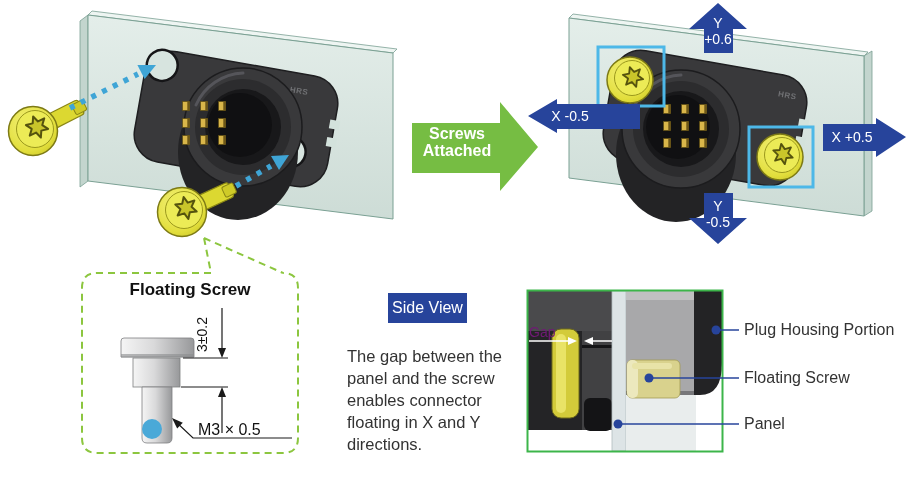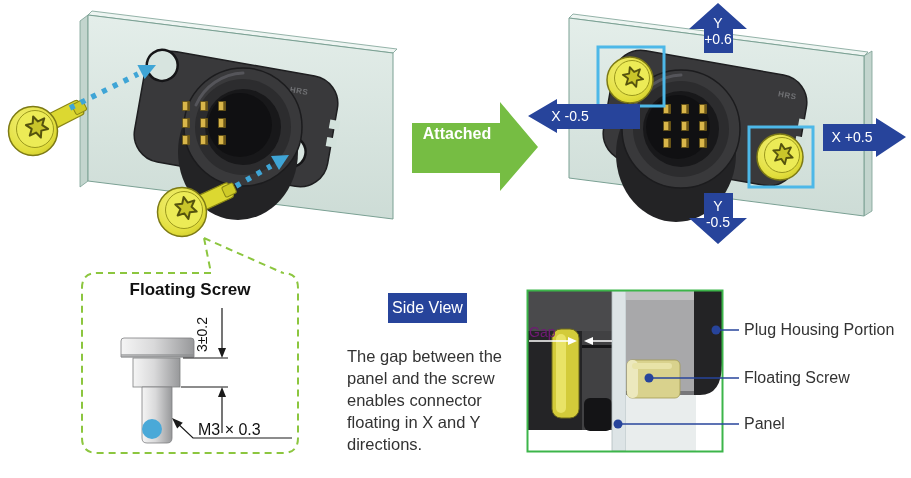"Screws" div { html: none -> <div>Screws</div> }
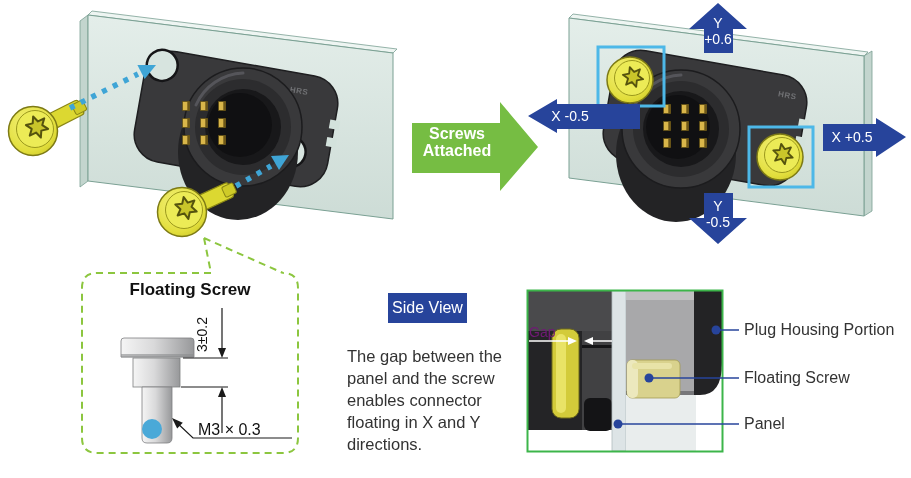"M3 × 0.3" div.lbl { text: 0.3 -> 0.5 }
